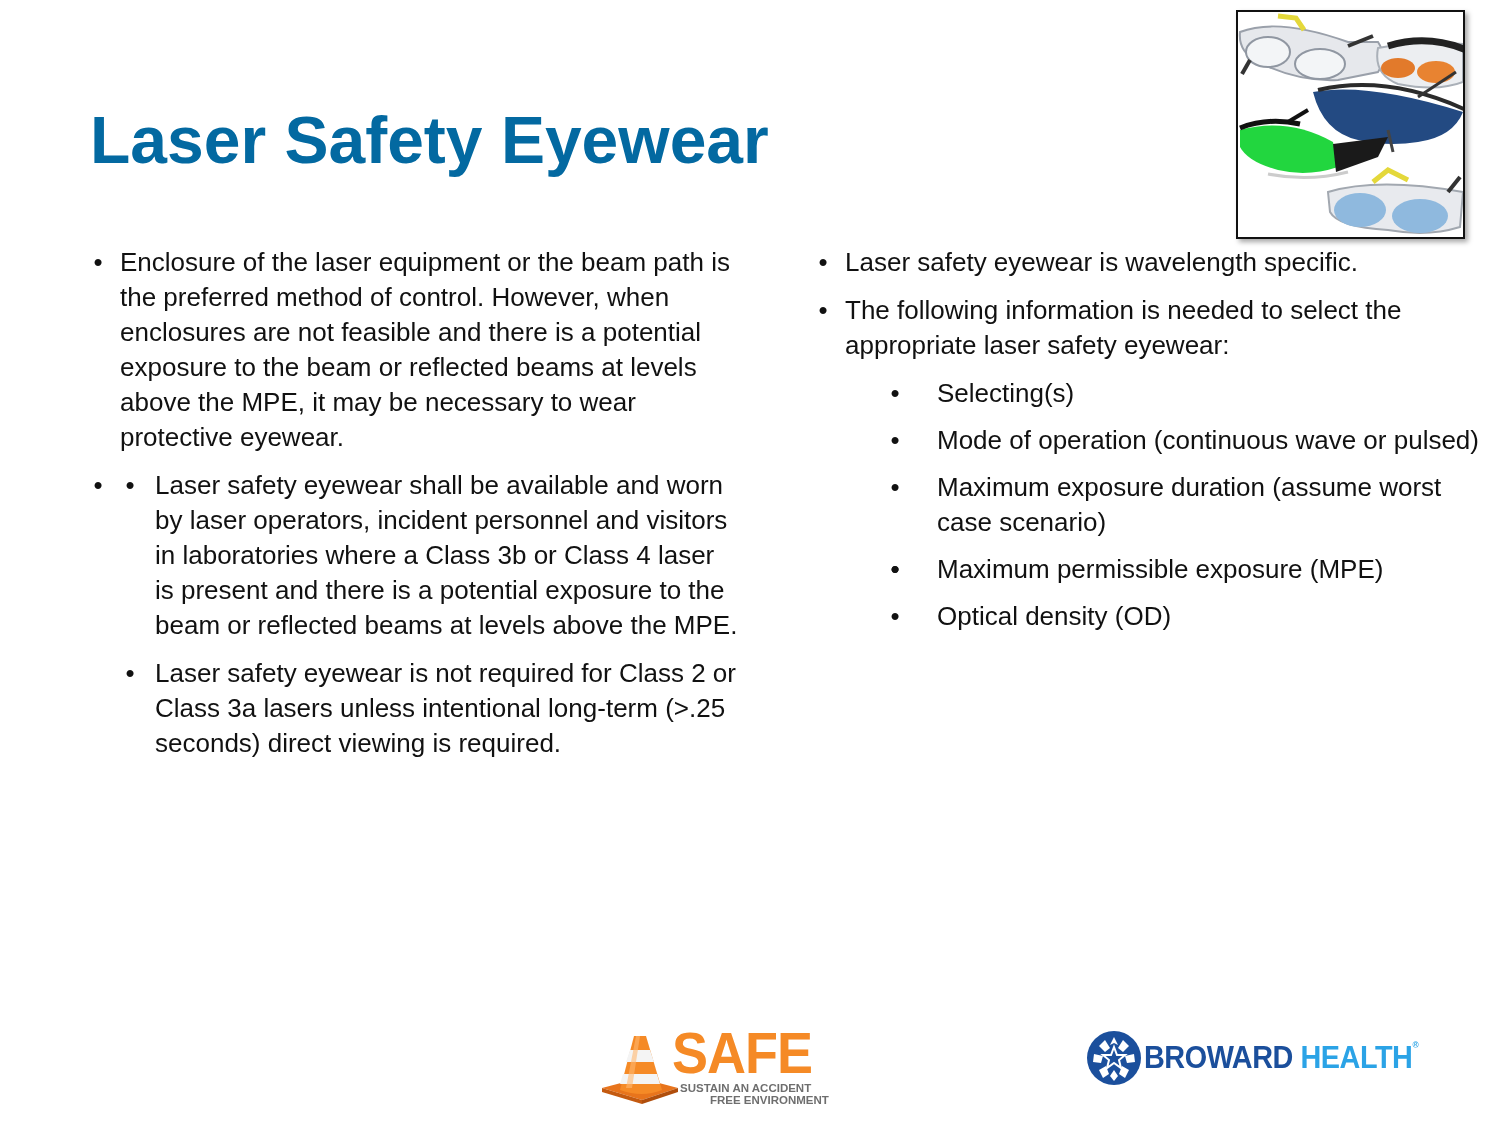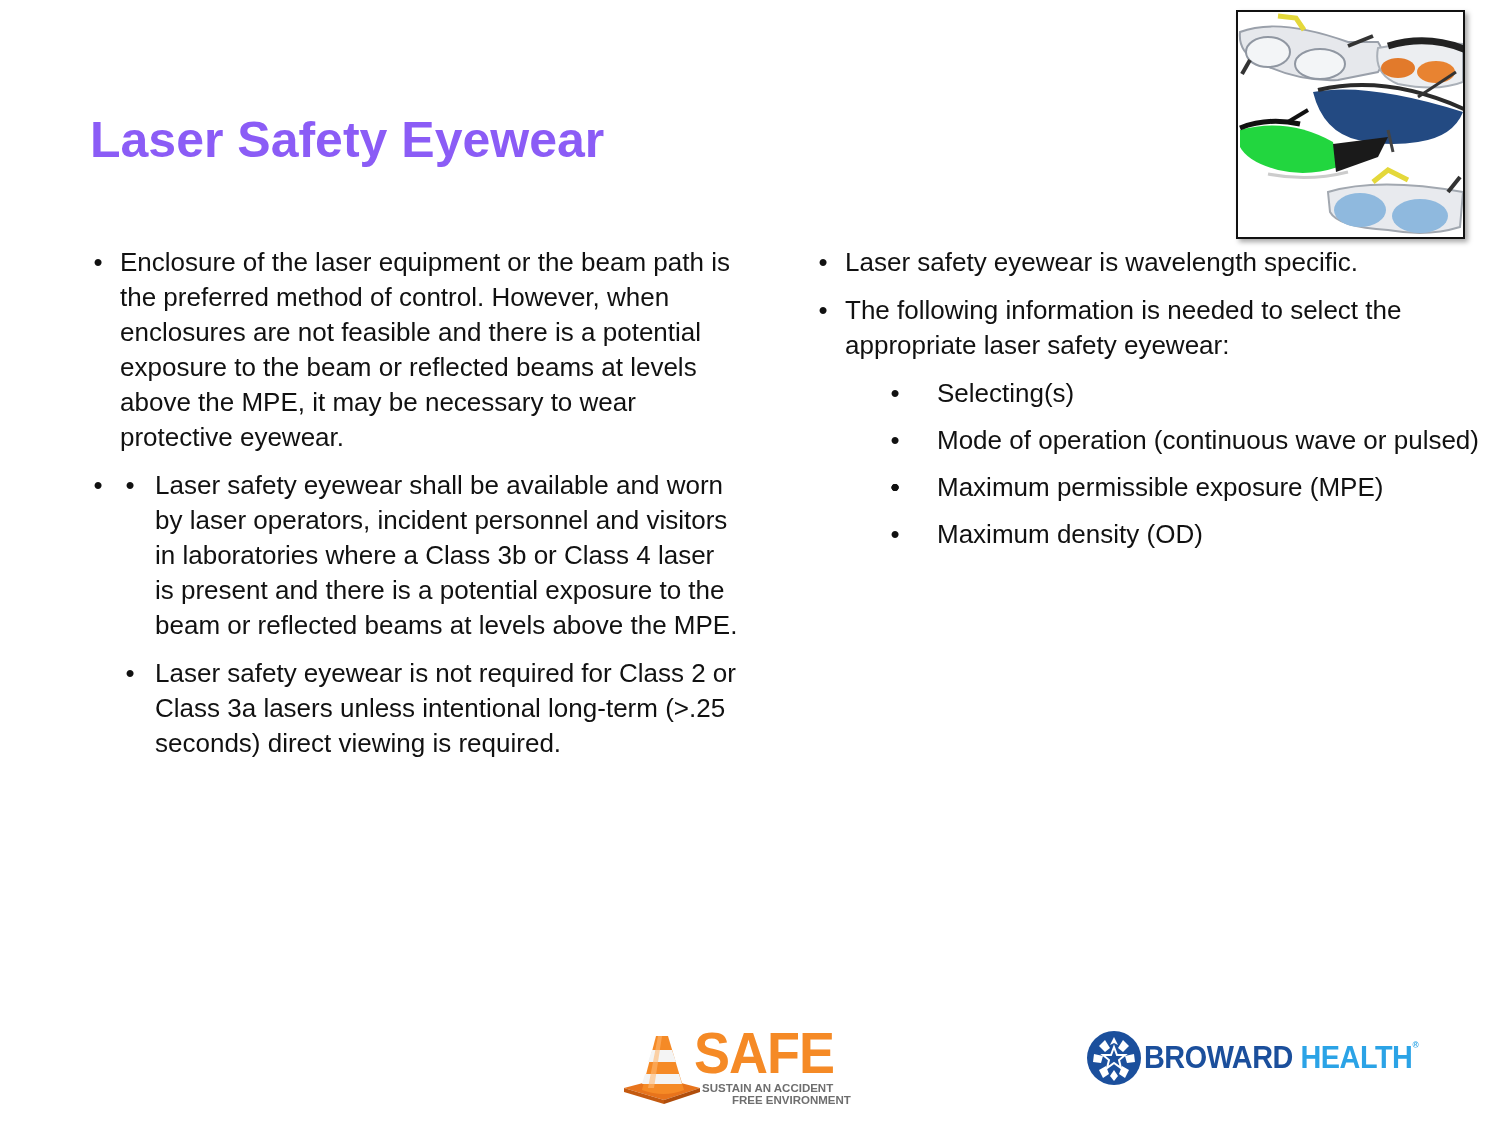"Laser Safety Eyewear" .slide-title { color: #8b5cf6 -> #0369a1; font-size: 50px -> 66px }
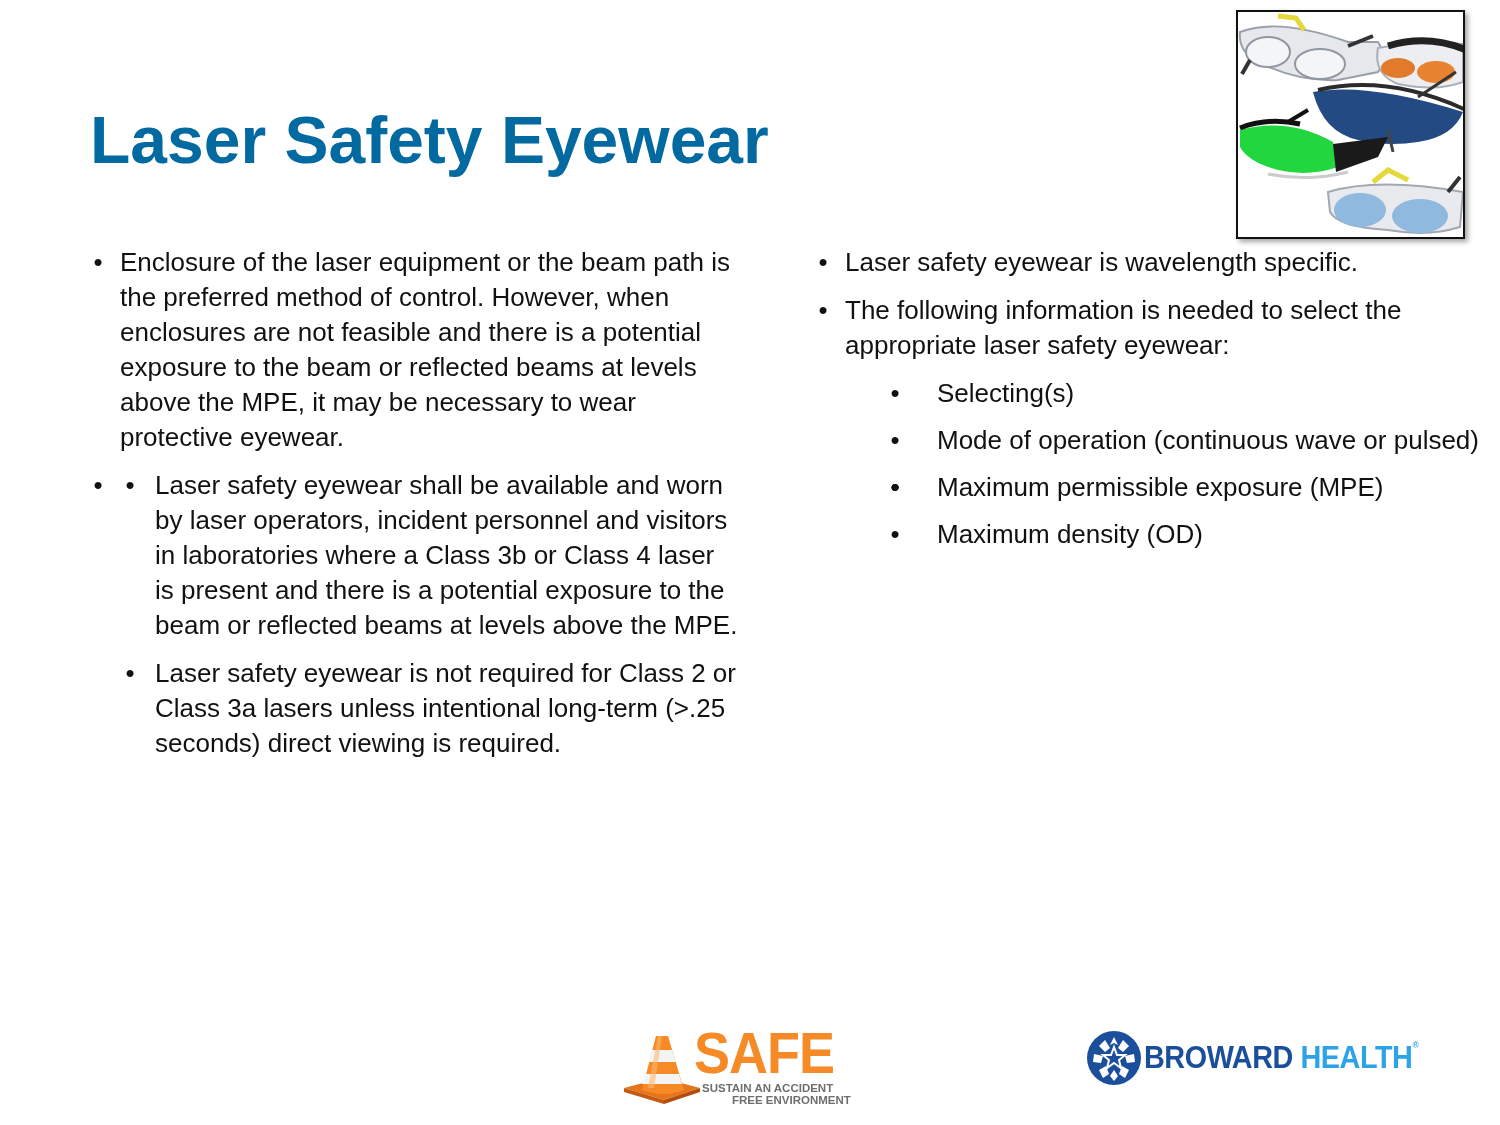"Maximum exposure duration (assume worst" span { html: none -> <span>Maximum exposure duration (assume worst case scenario)</span> }
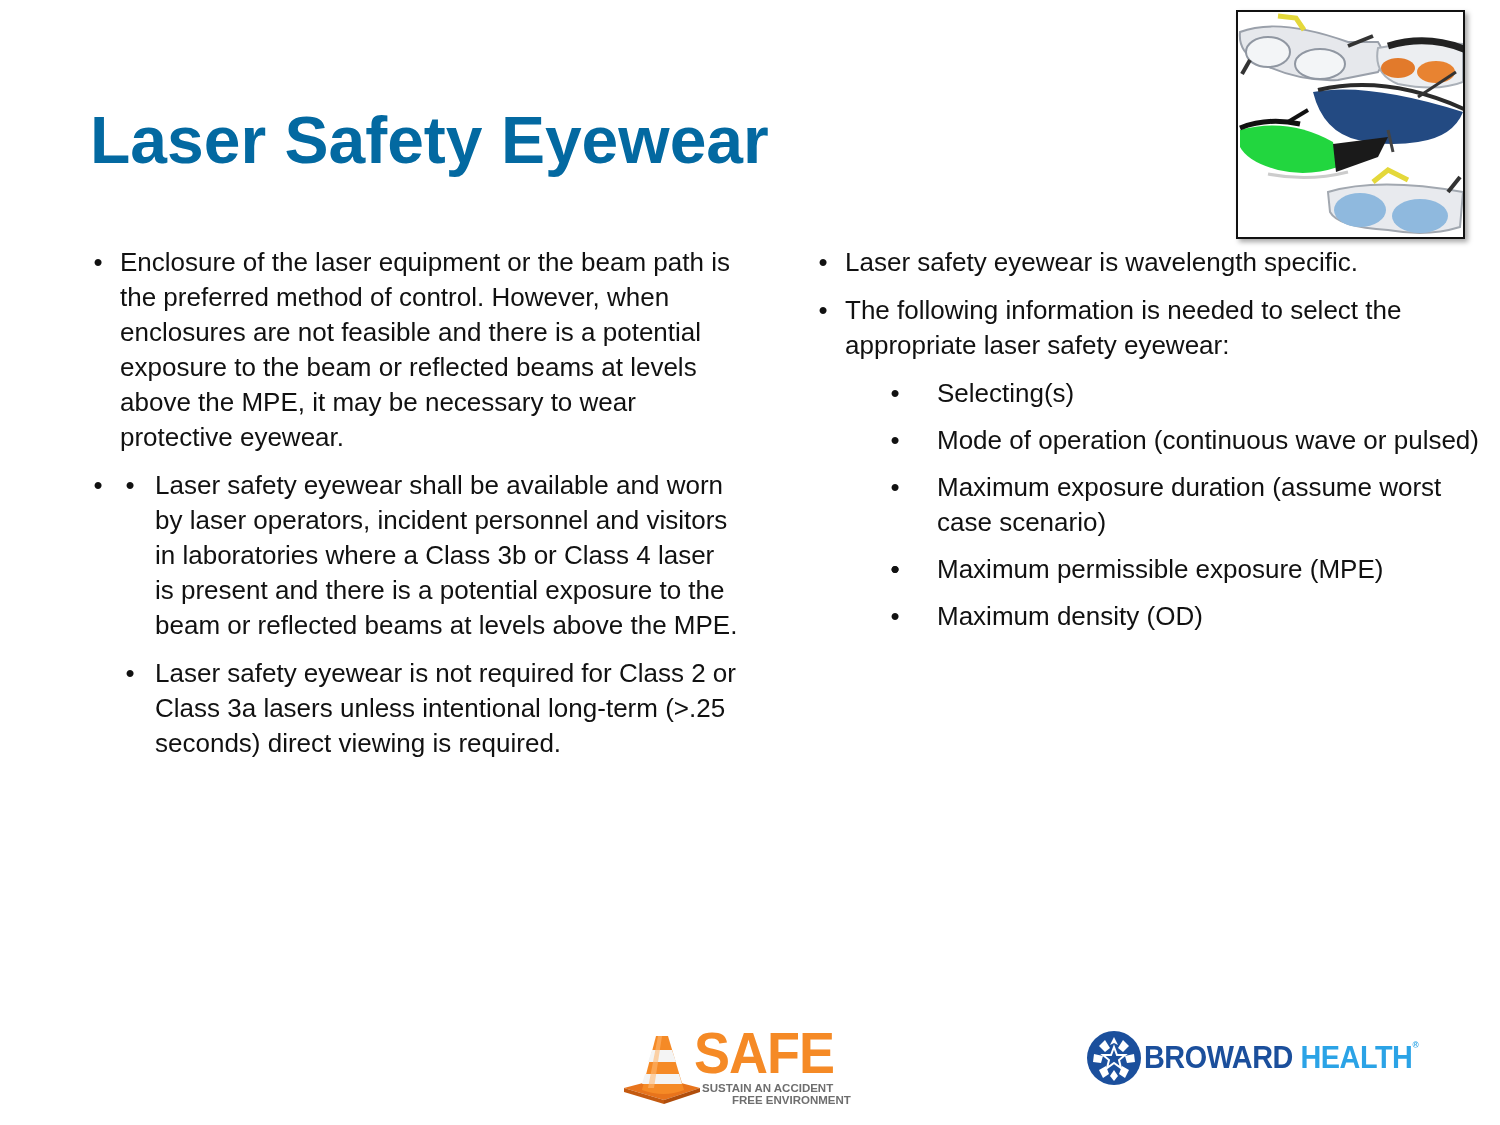"Maximum density (OD)" span { text: Maximum -> Optical }
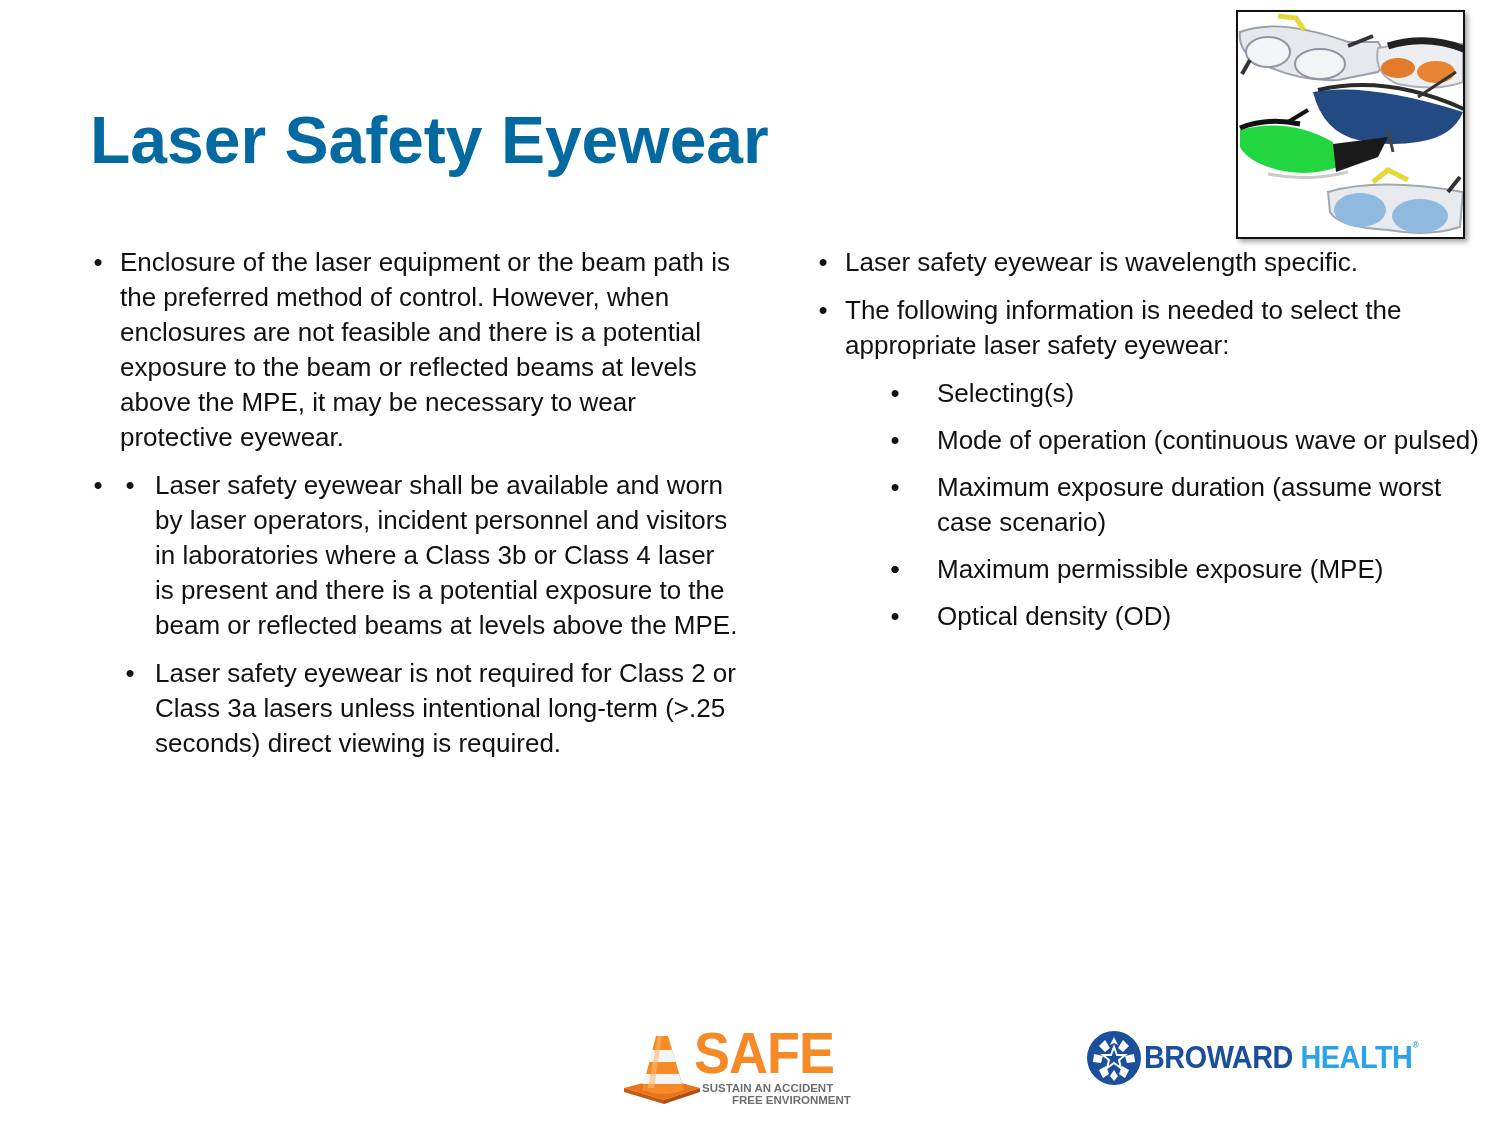"SAFE" .safe-logo { left: 622px -> 600px }
